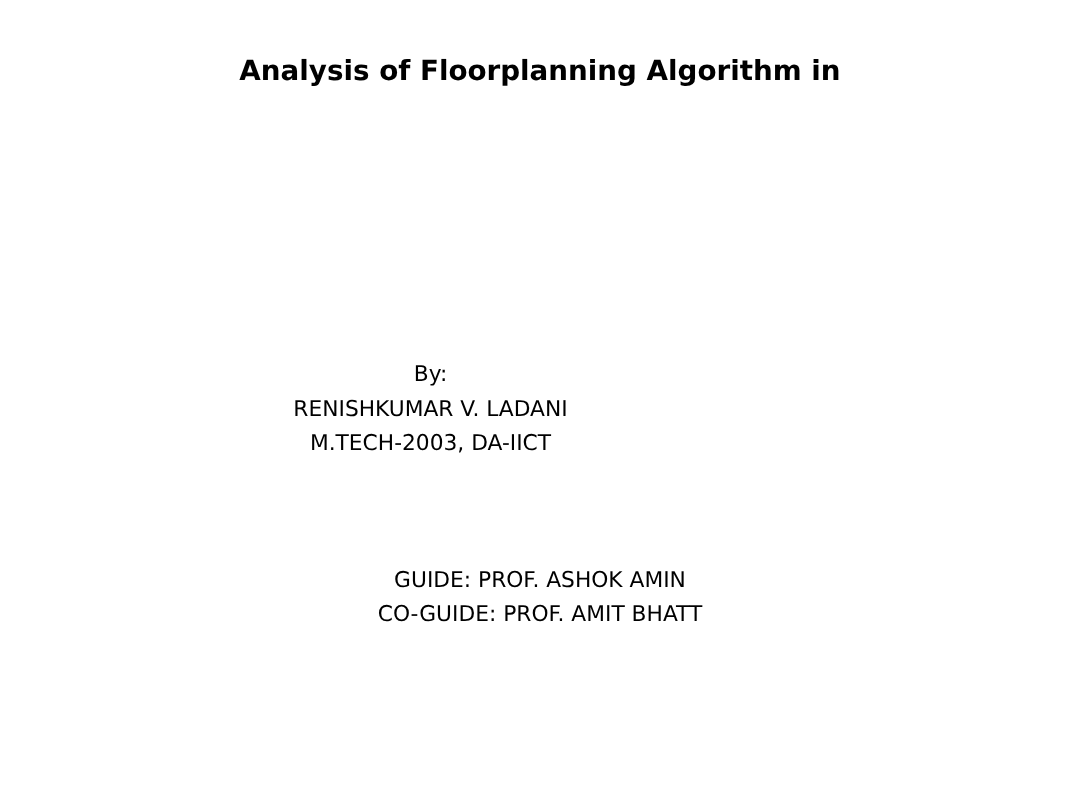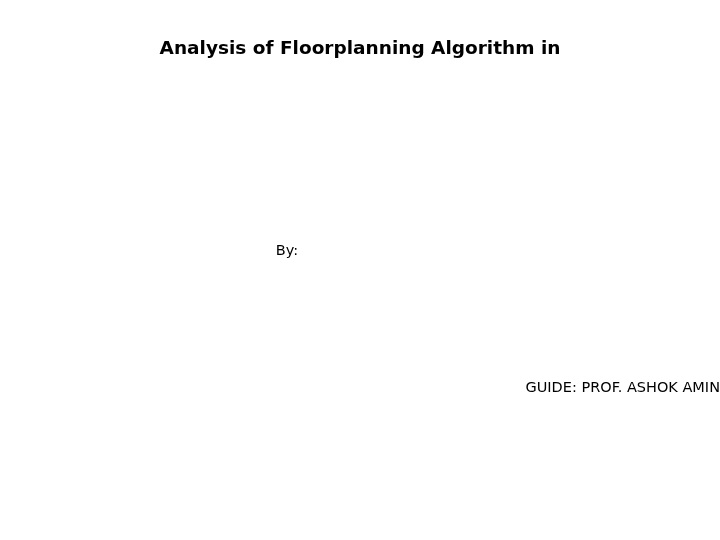"RENISHKUMAR V. LADANI" span { html: none -> <span>RENISHKUMAR V. LADANI</span> }
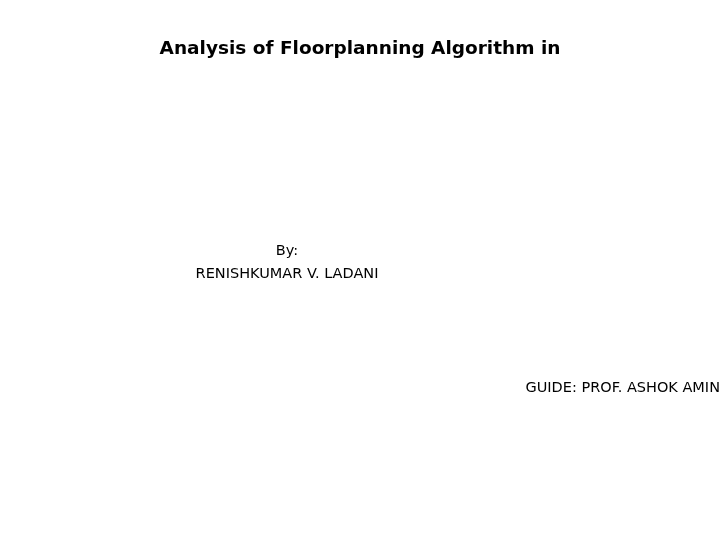"M.TECH-2003, DA-IICT" span { html: none -> <span>M.TECH-2003, DA-IICT</span> }
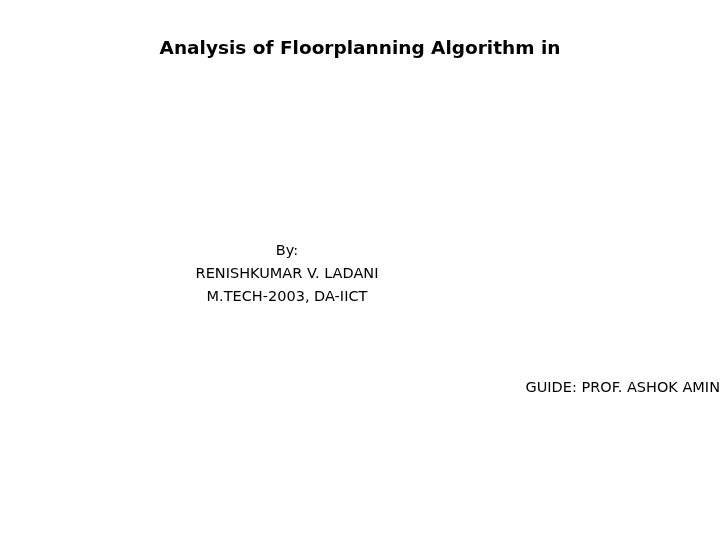"GUIDE: PROF. ASHOK AMIN" .guide-block span { text-align: right -> none }
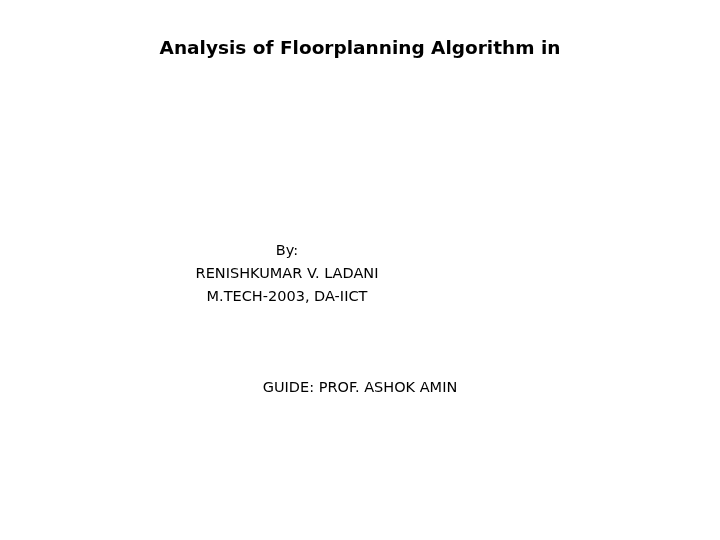"CO-GUIDE: PROF. AMIT BHATT" span { html: none -> <span>CO-GUIDE: PROF. AMIT BHATT</span> }
